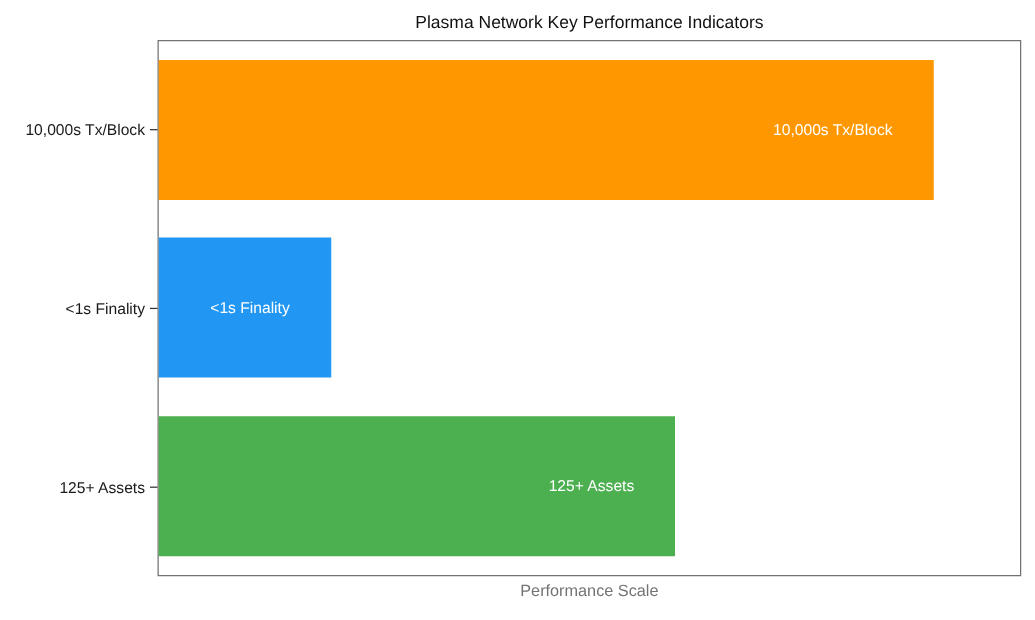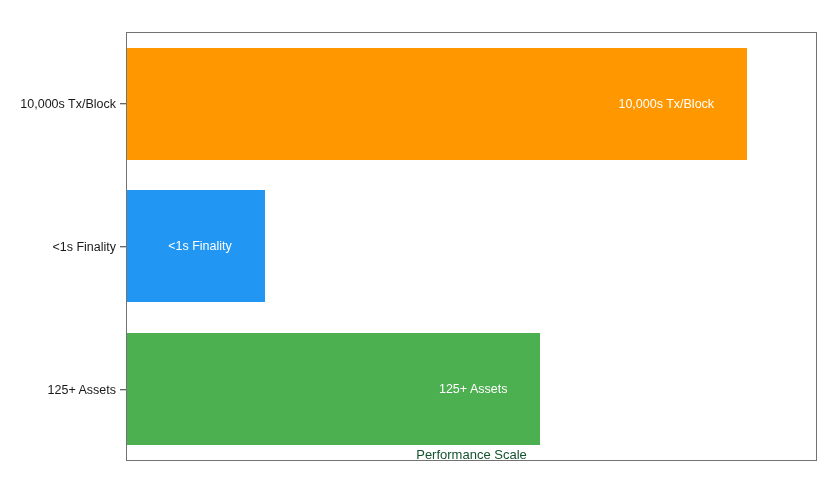"Plasma Network Key Performance" div.chart-title { html: none -> <div>Plasma Network Key Performance Indicators</div> }
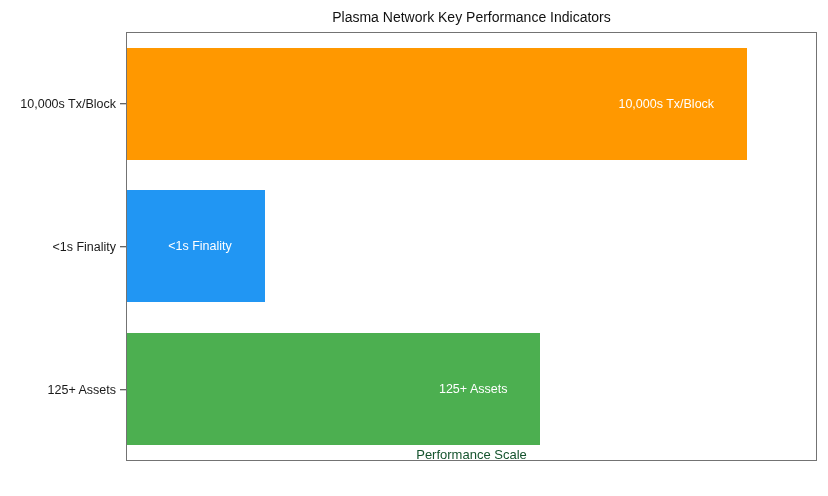"Performance Scale" .x-axis-label { color: #14532d -> #737373; top: 447px -> 465px }
